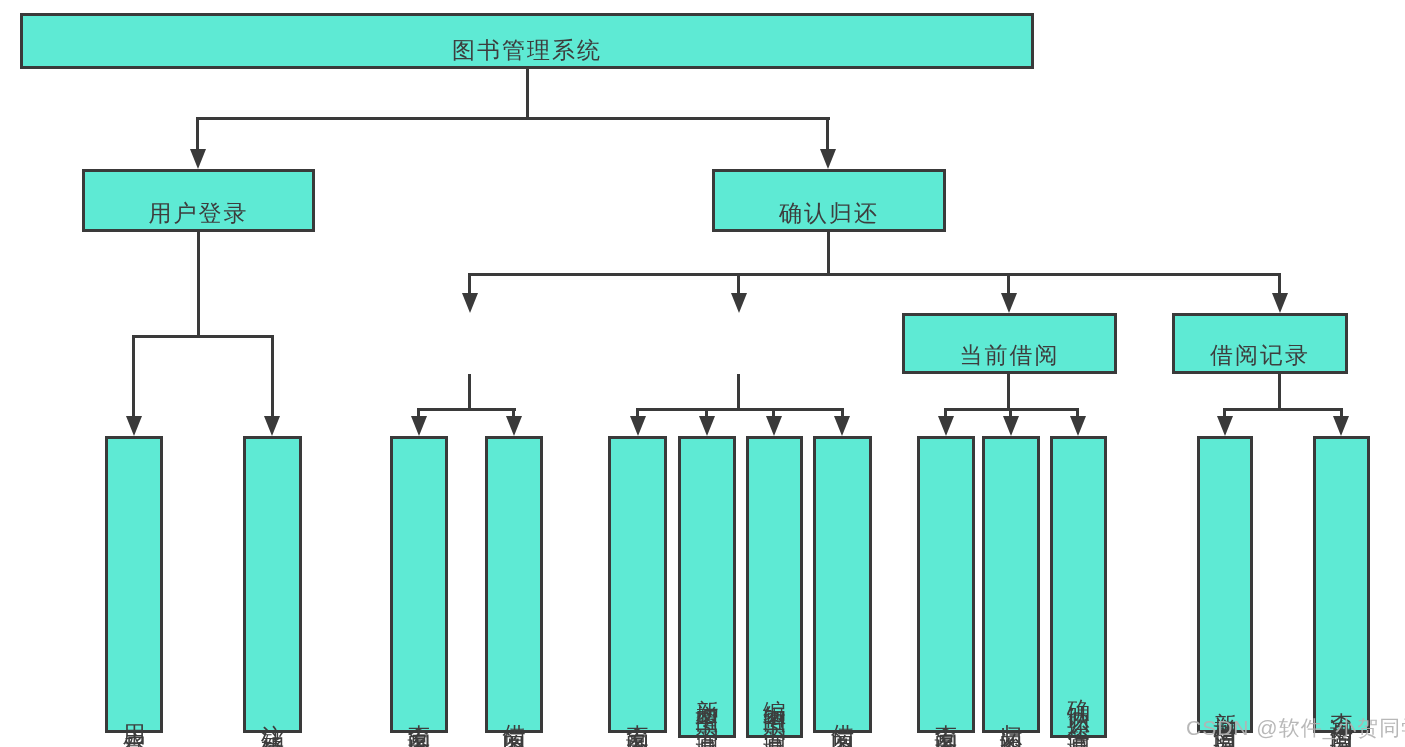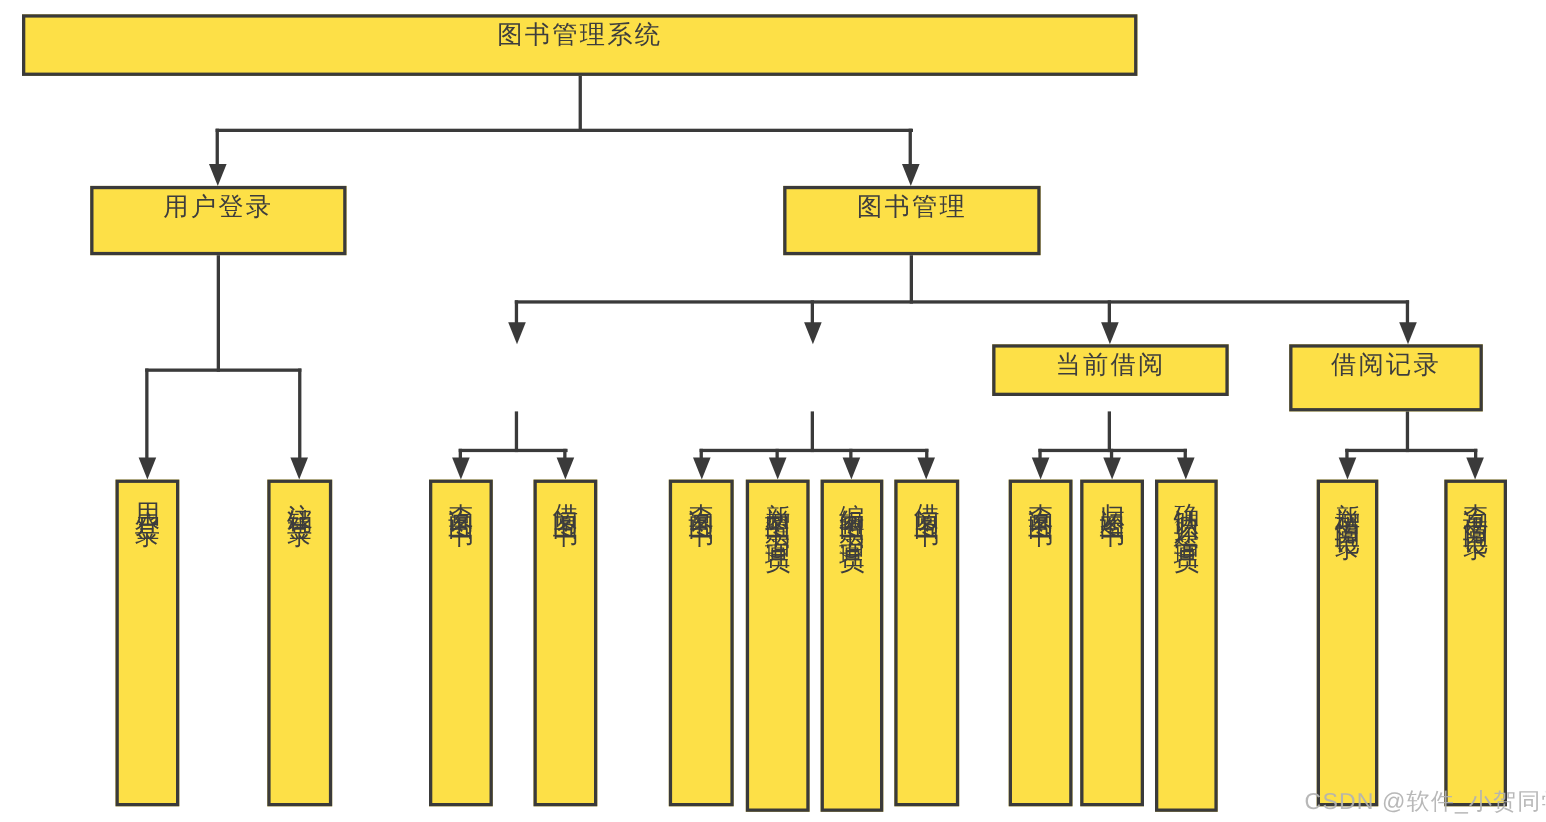"图书管理系统" .box { align-items: flex-start -> flex-end; background: #fde047 -> #5eead4 }
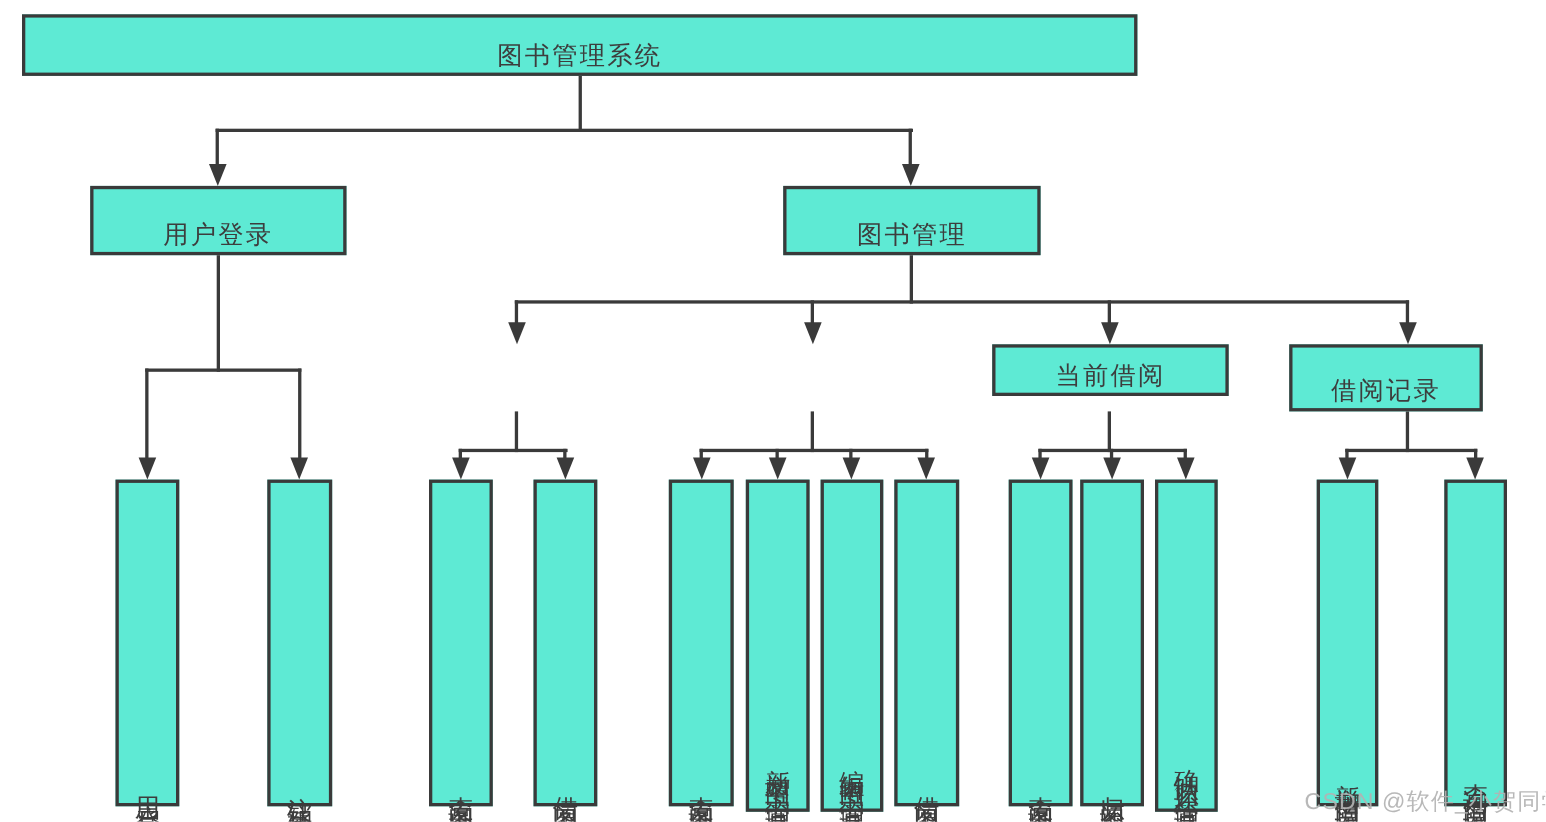"图书管理" span.hlabel { text: 图书管理 -> 确认归还 }
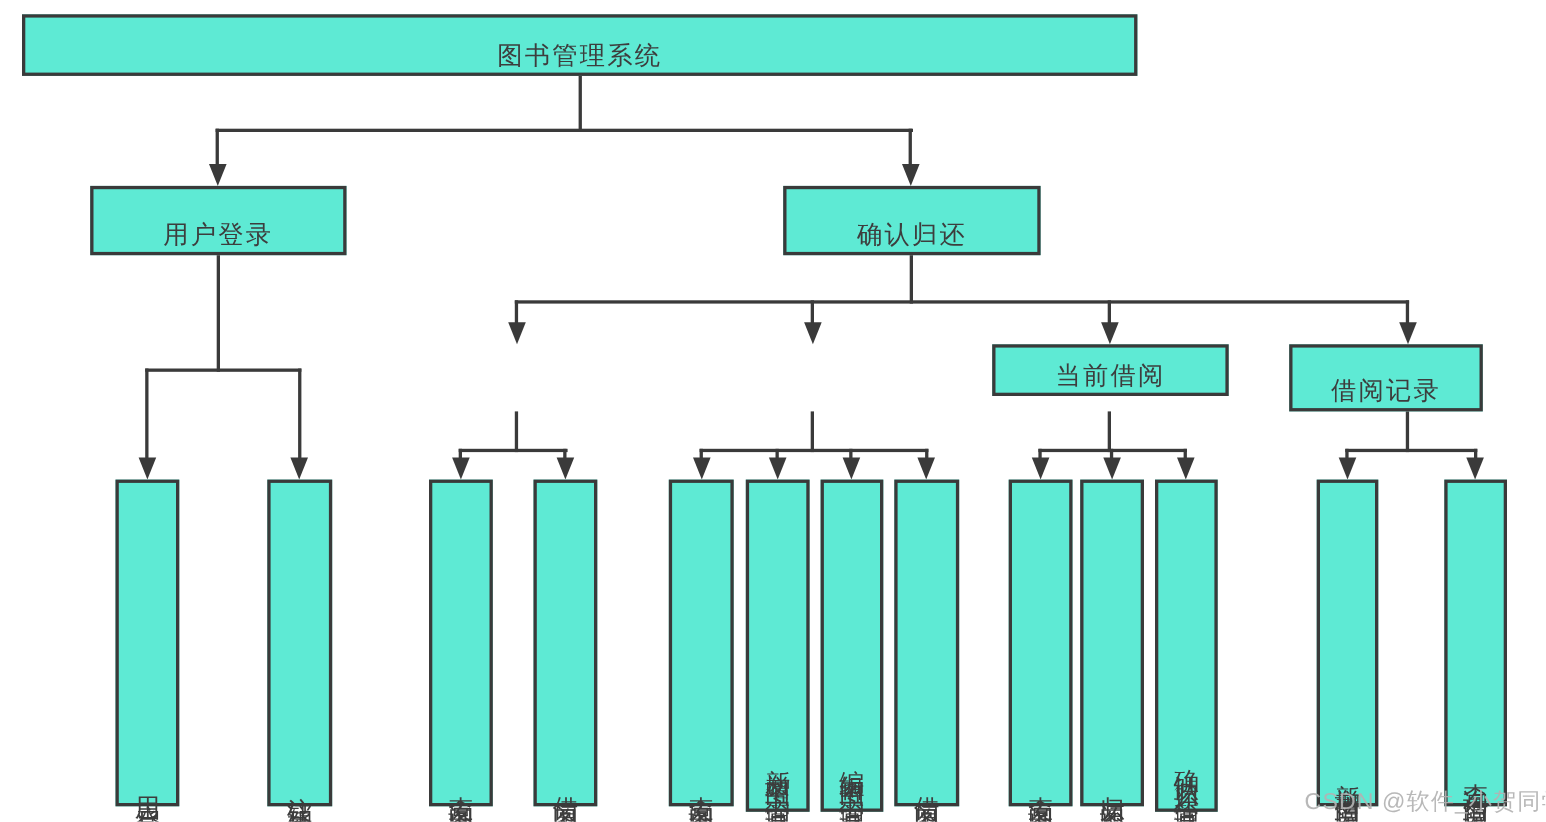"当前借阅" div.box { height: 47px -> 61px }
